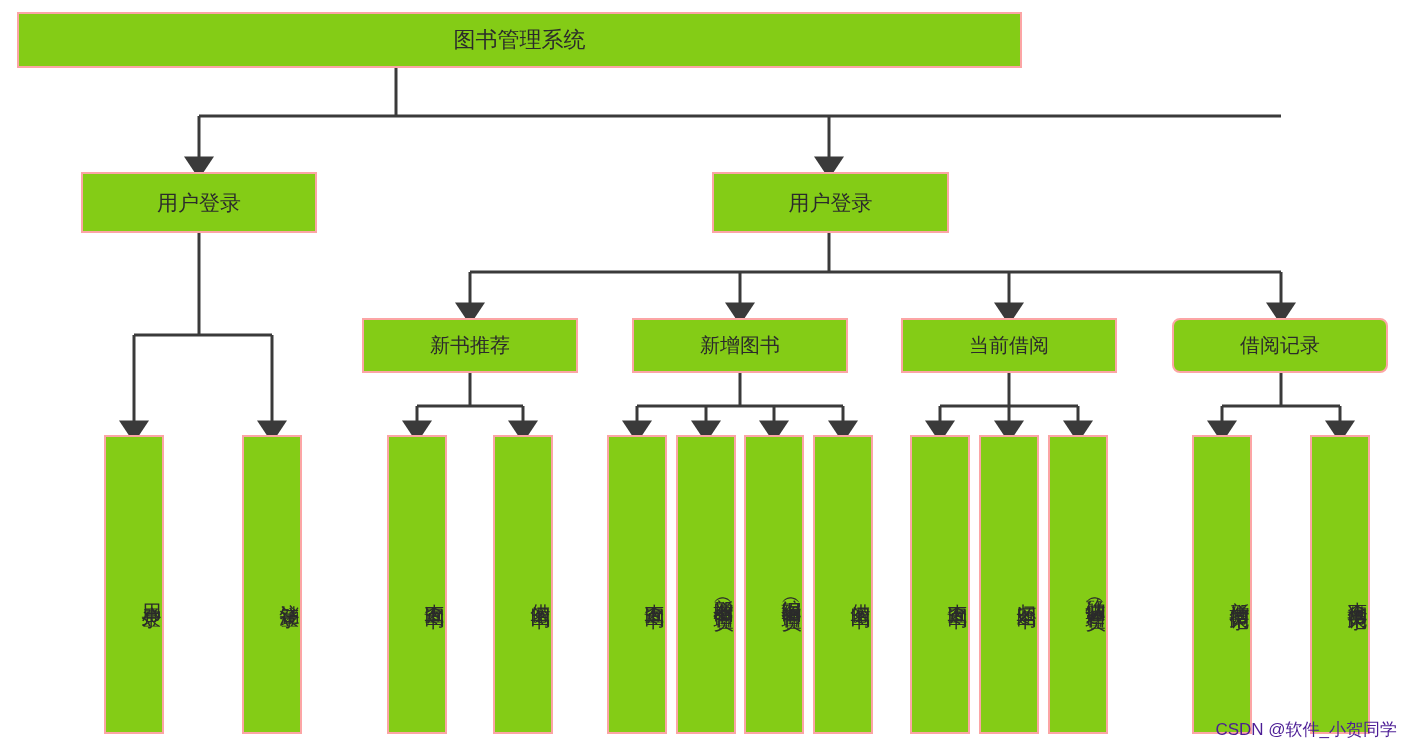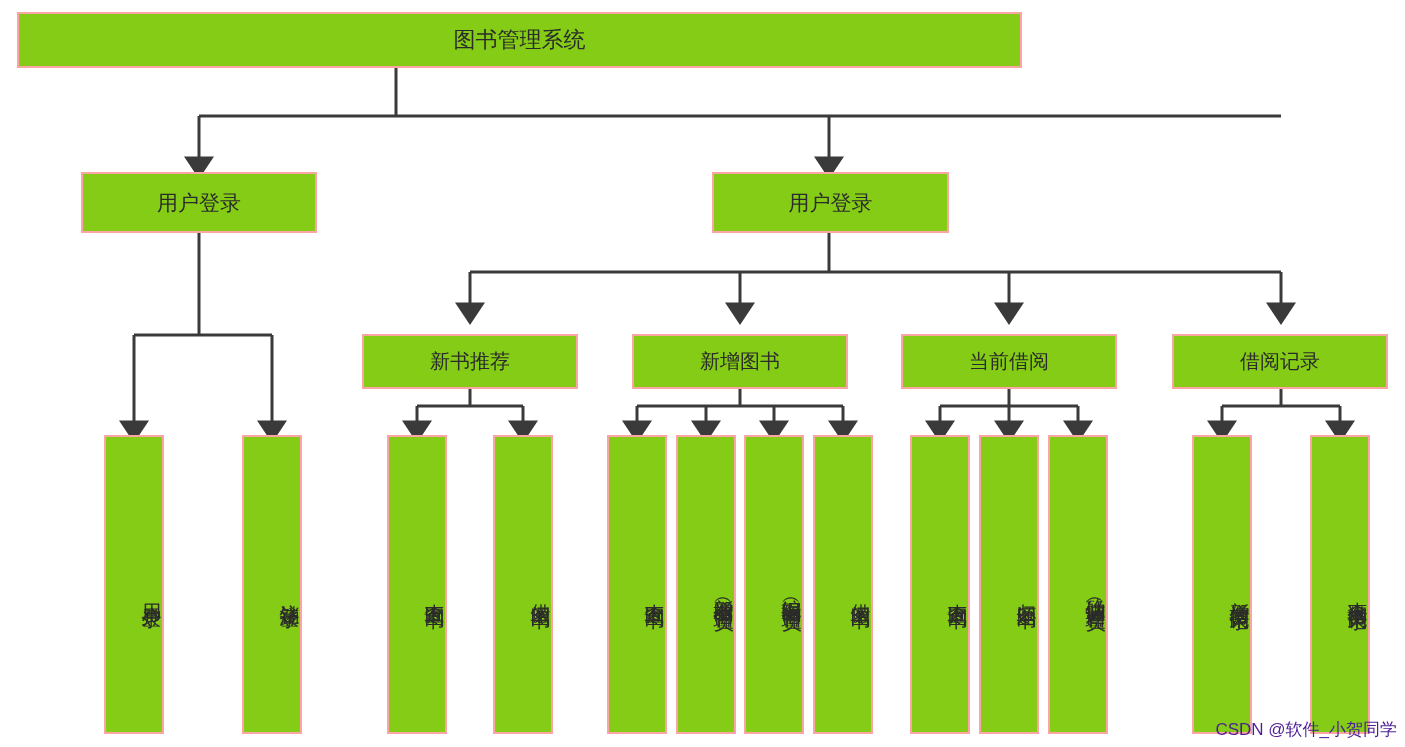"新书推荐" .node.lvl3 { margin-top: 16px -> none }
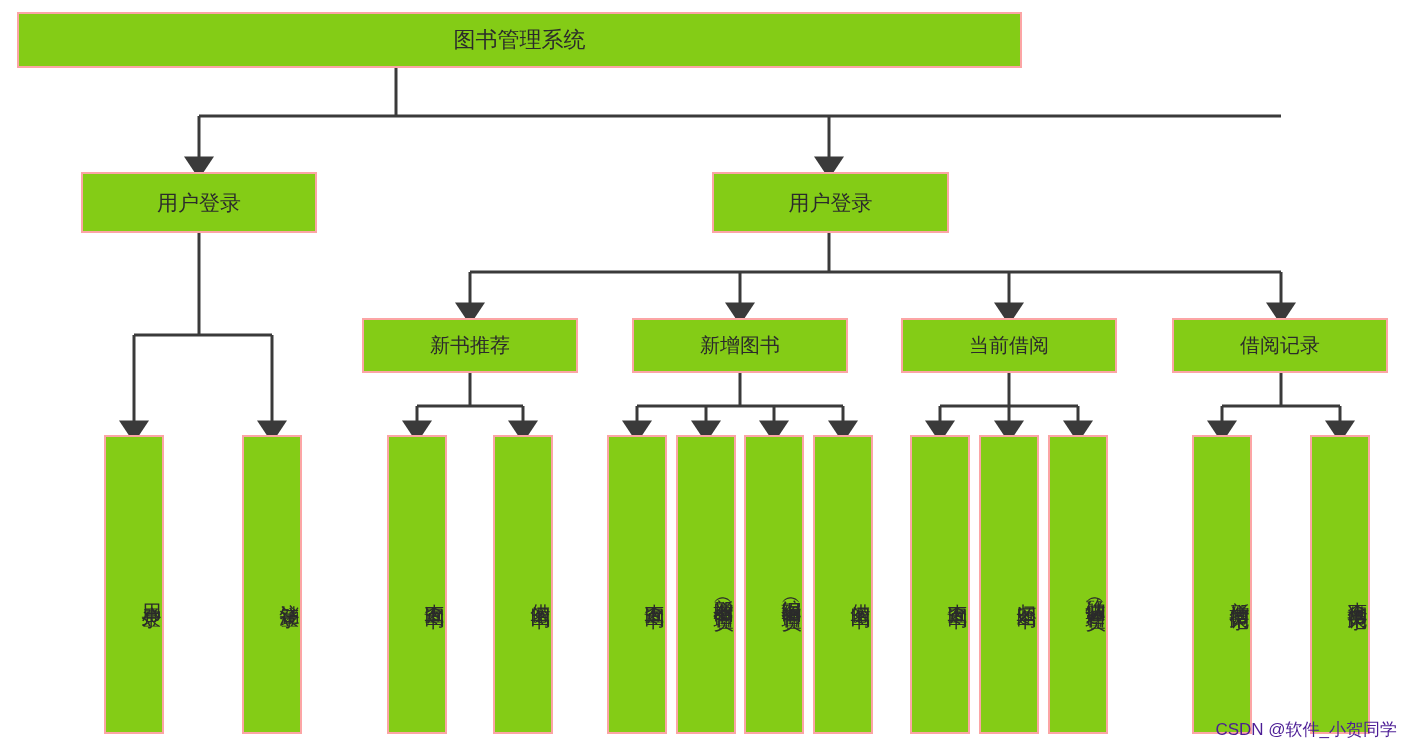"借阅记录" div.node { border-radius: none -> 8px }
